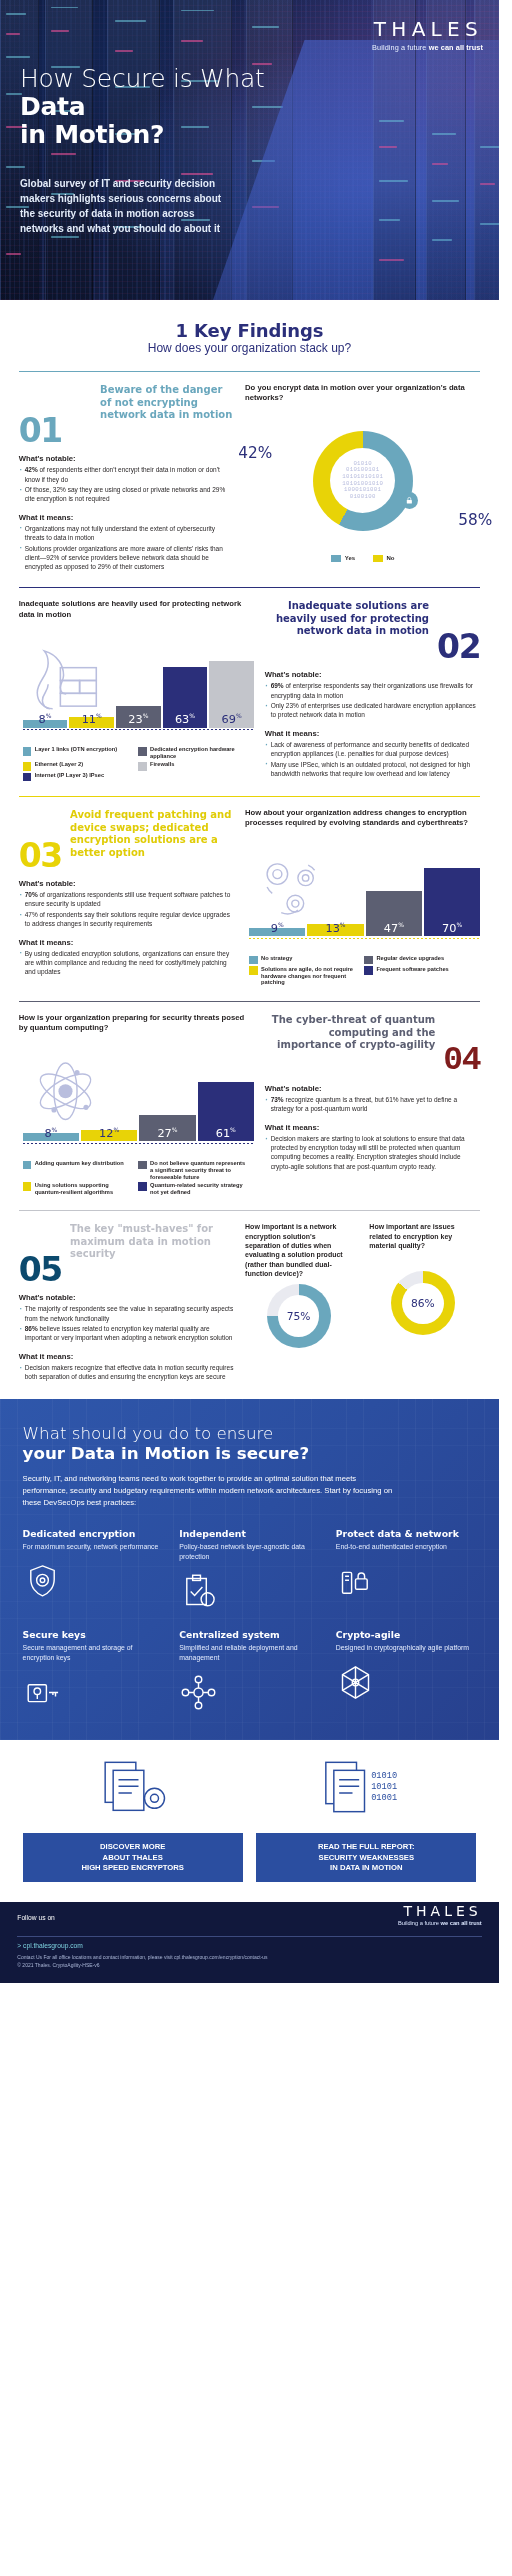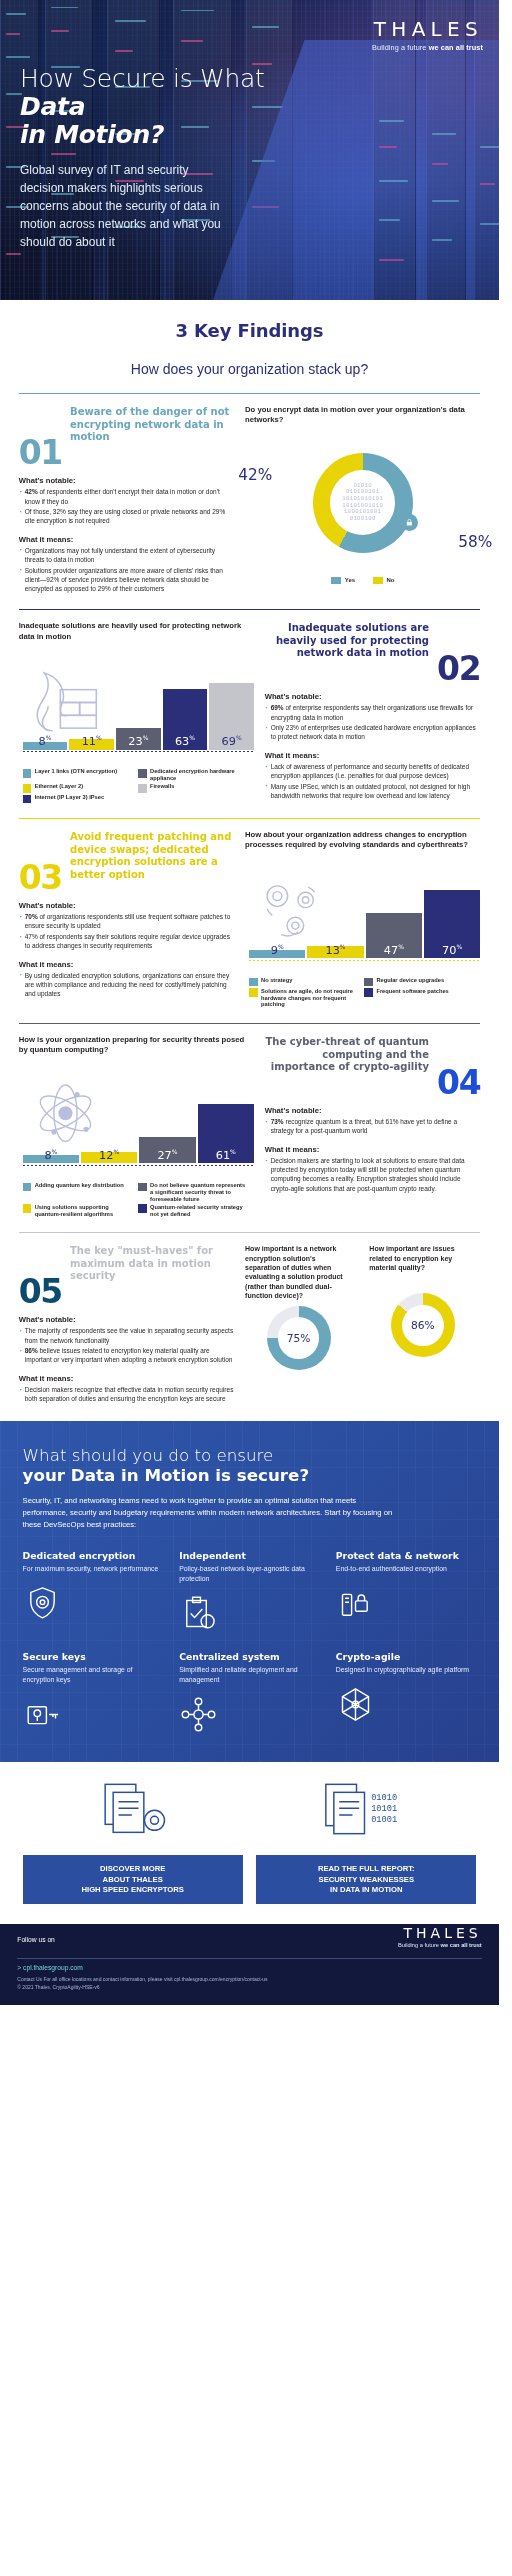"Data" .hero-title .bold { font-style: italic -> none }
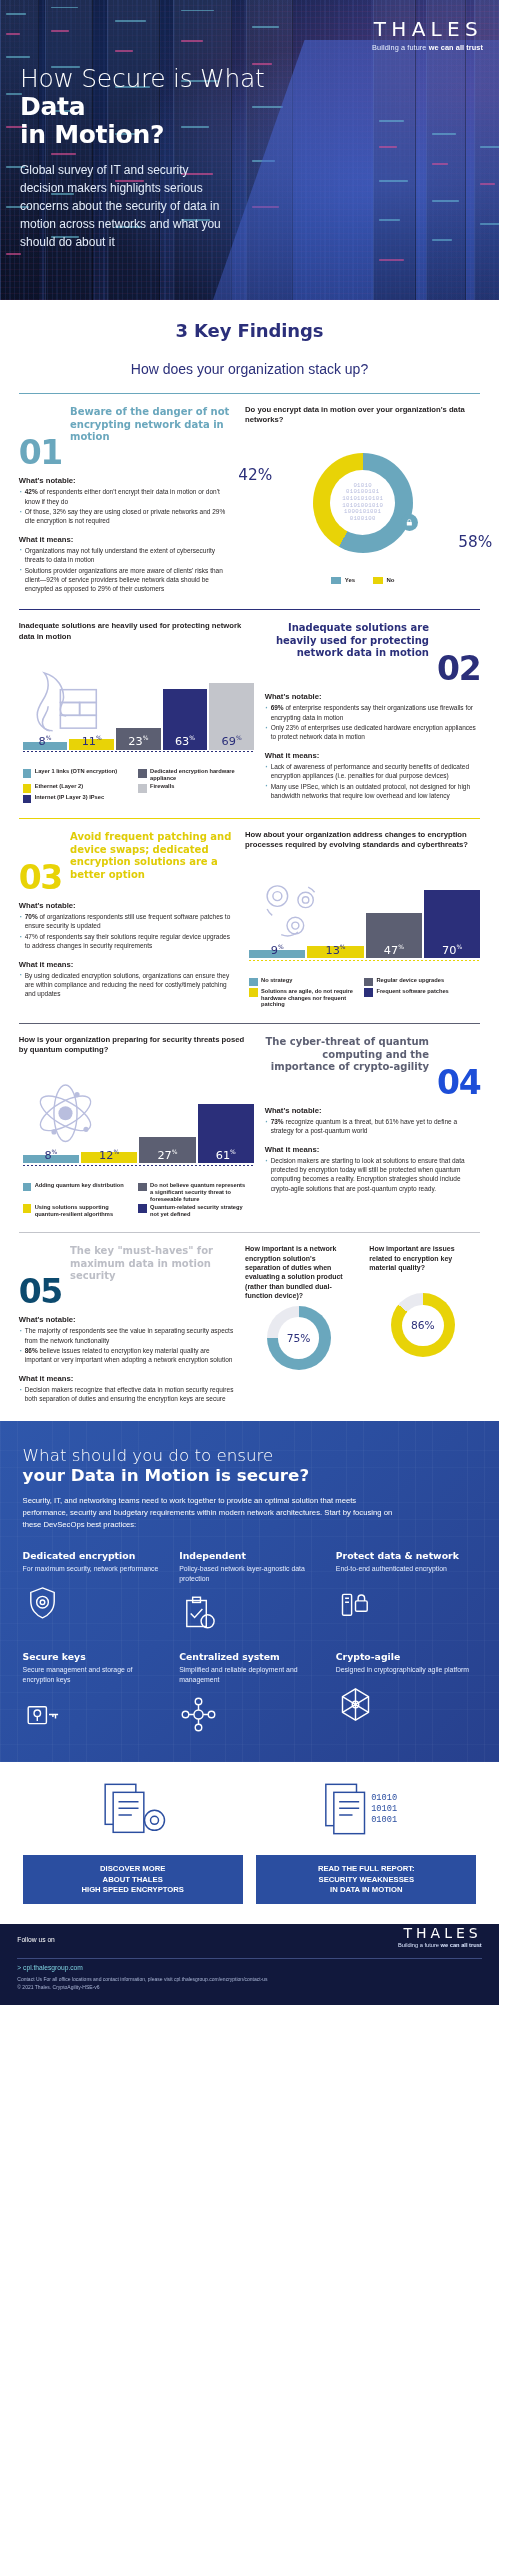"Global survey of IT and" .hero-sub { font-size: 12px -> 10px; font-weight: 400 -> 700; margin-top: 12px -> 27px }
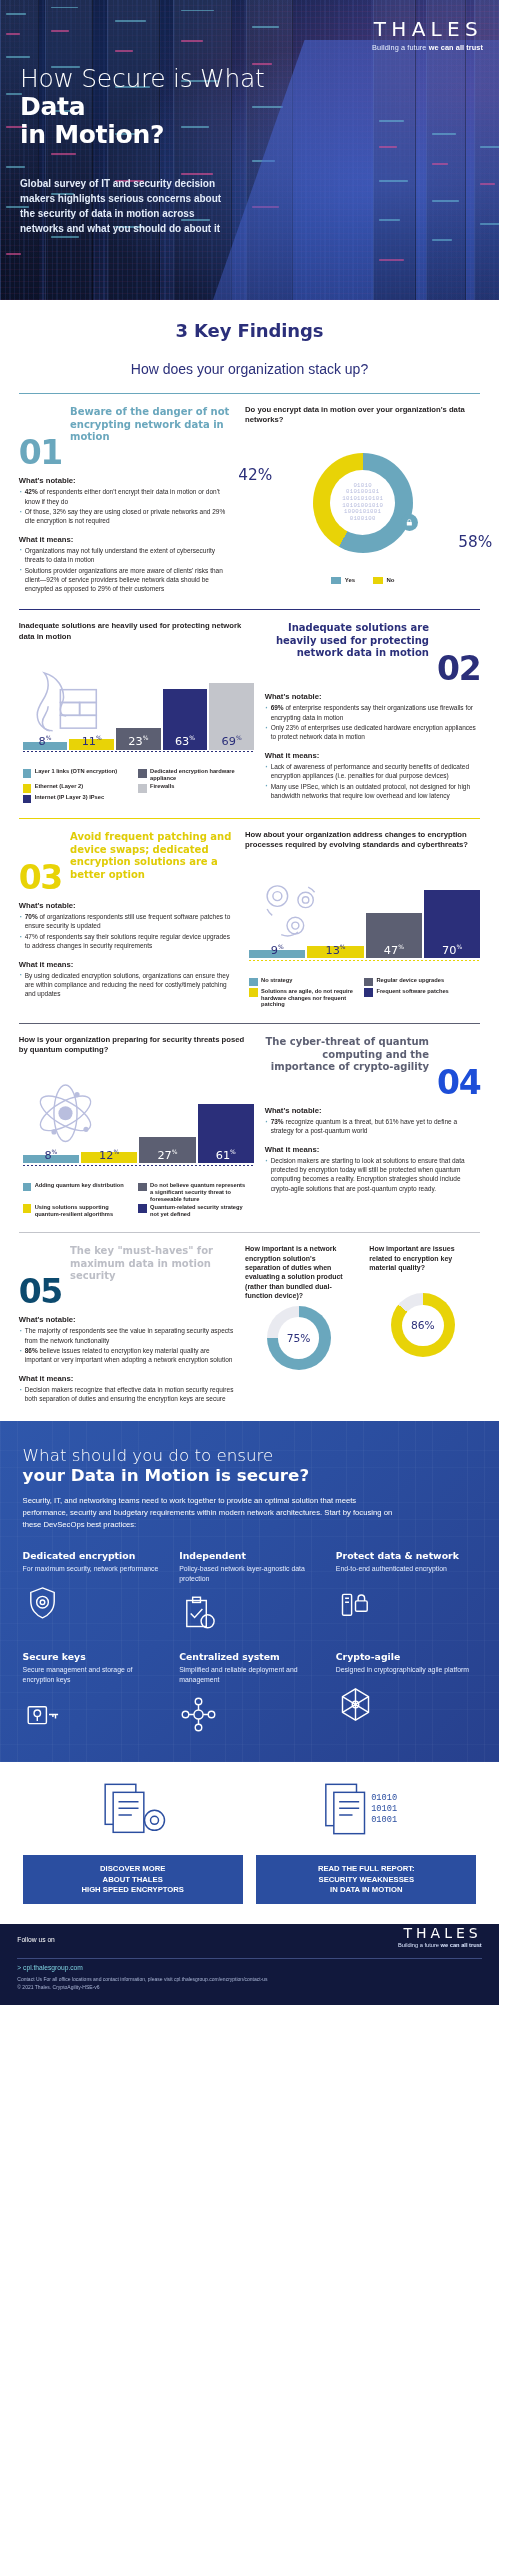"3 Key Findings" h2 { text: 3 -> 1 }
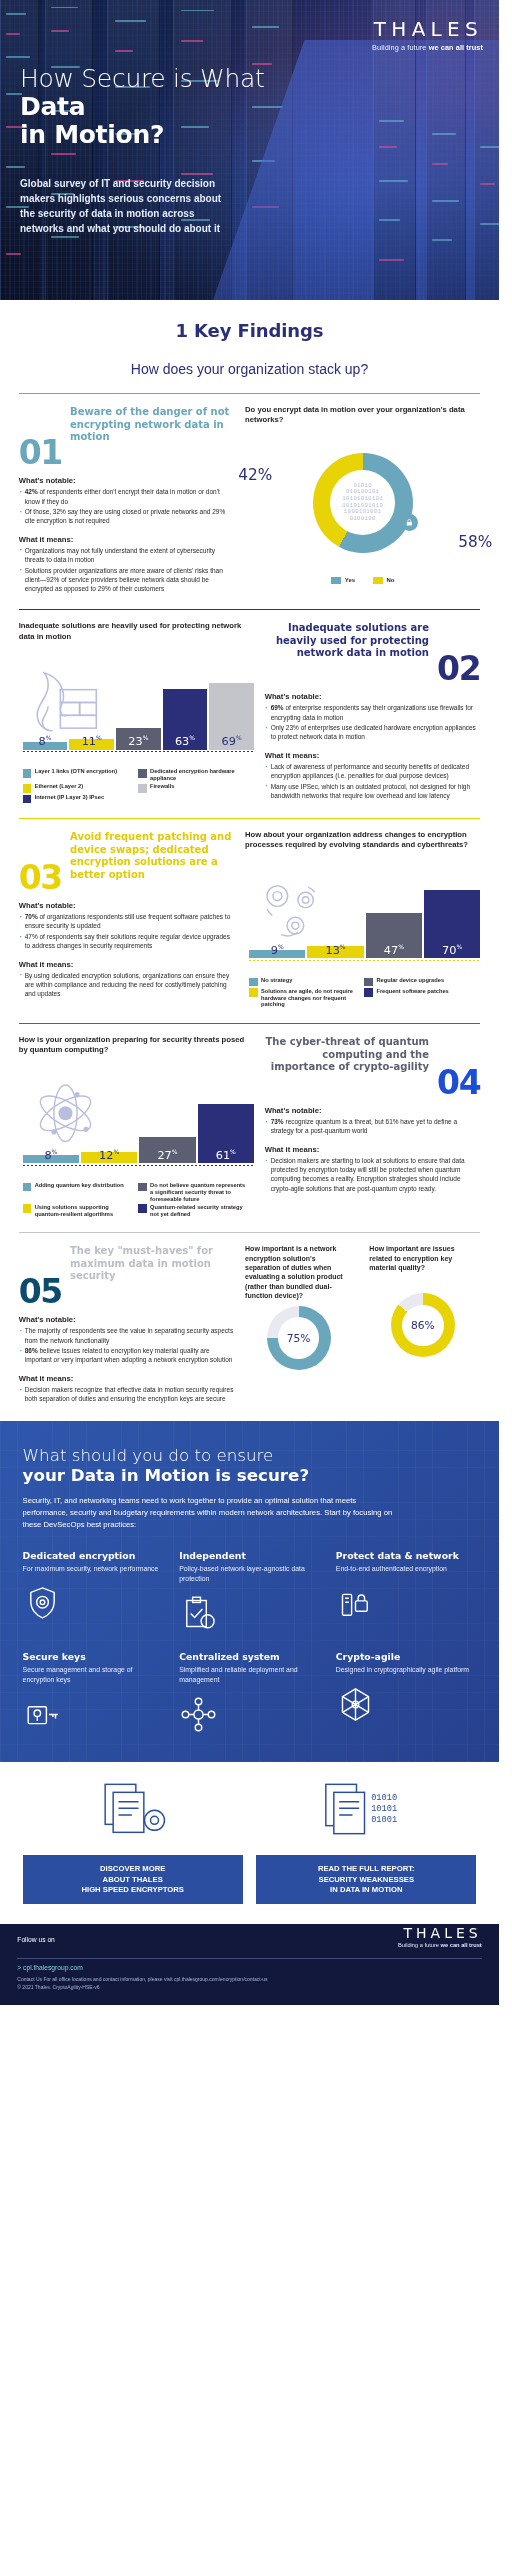"How does your organization stack" .findings-head p { font-size: 14px -> 12px; margin-top: 20px -> 0 }
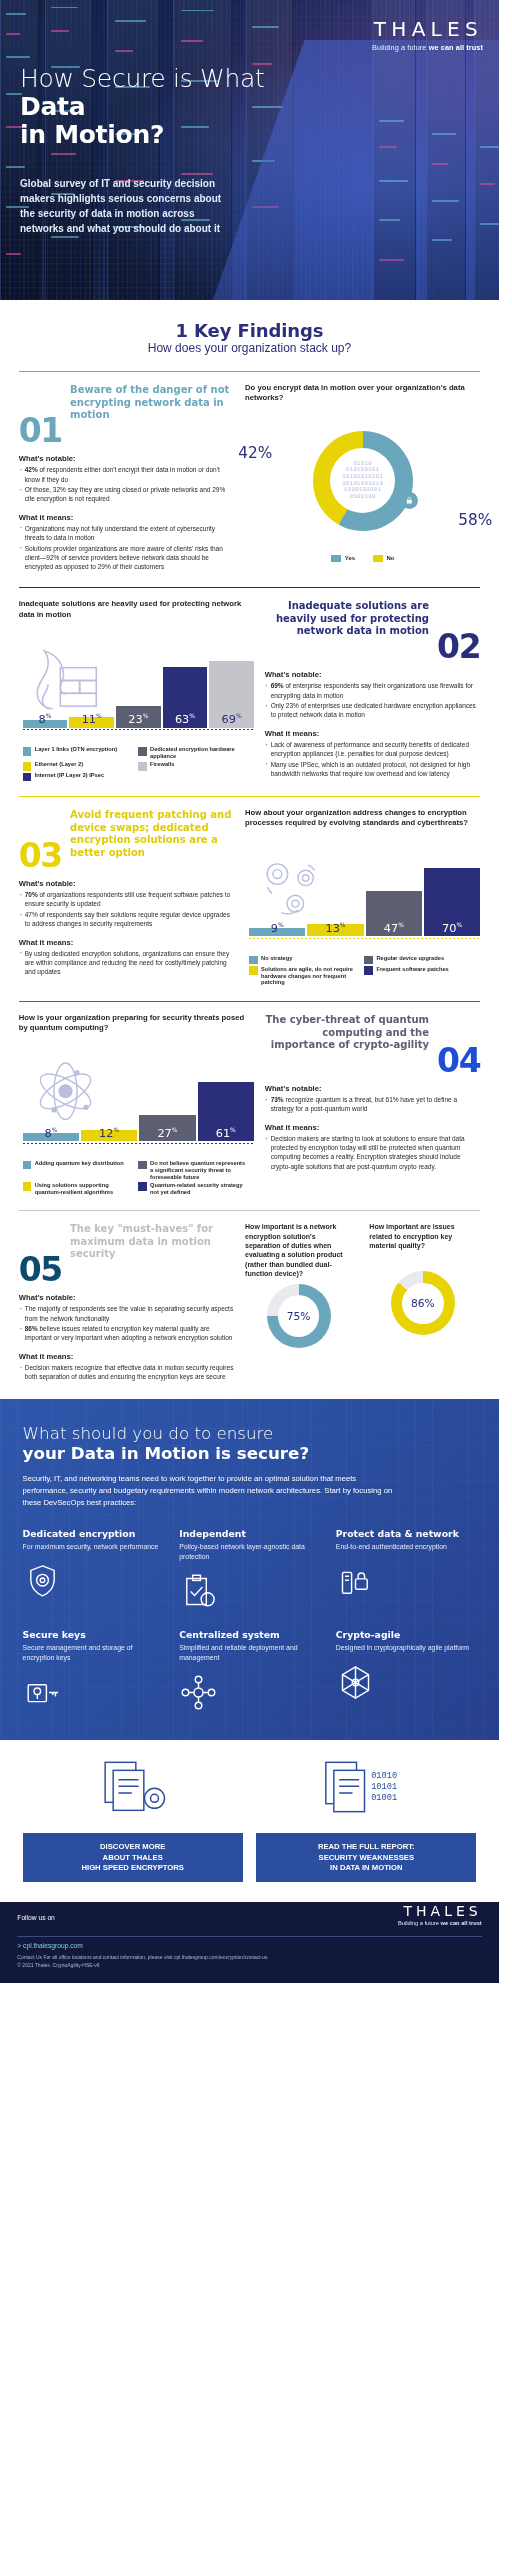"Beware of the danger of" .t-teal { margin-left: none -> 30px }
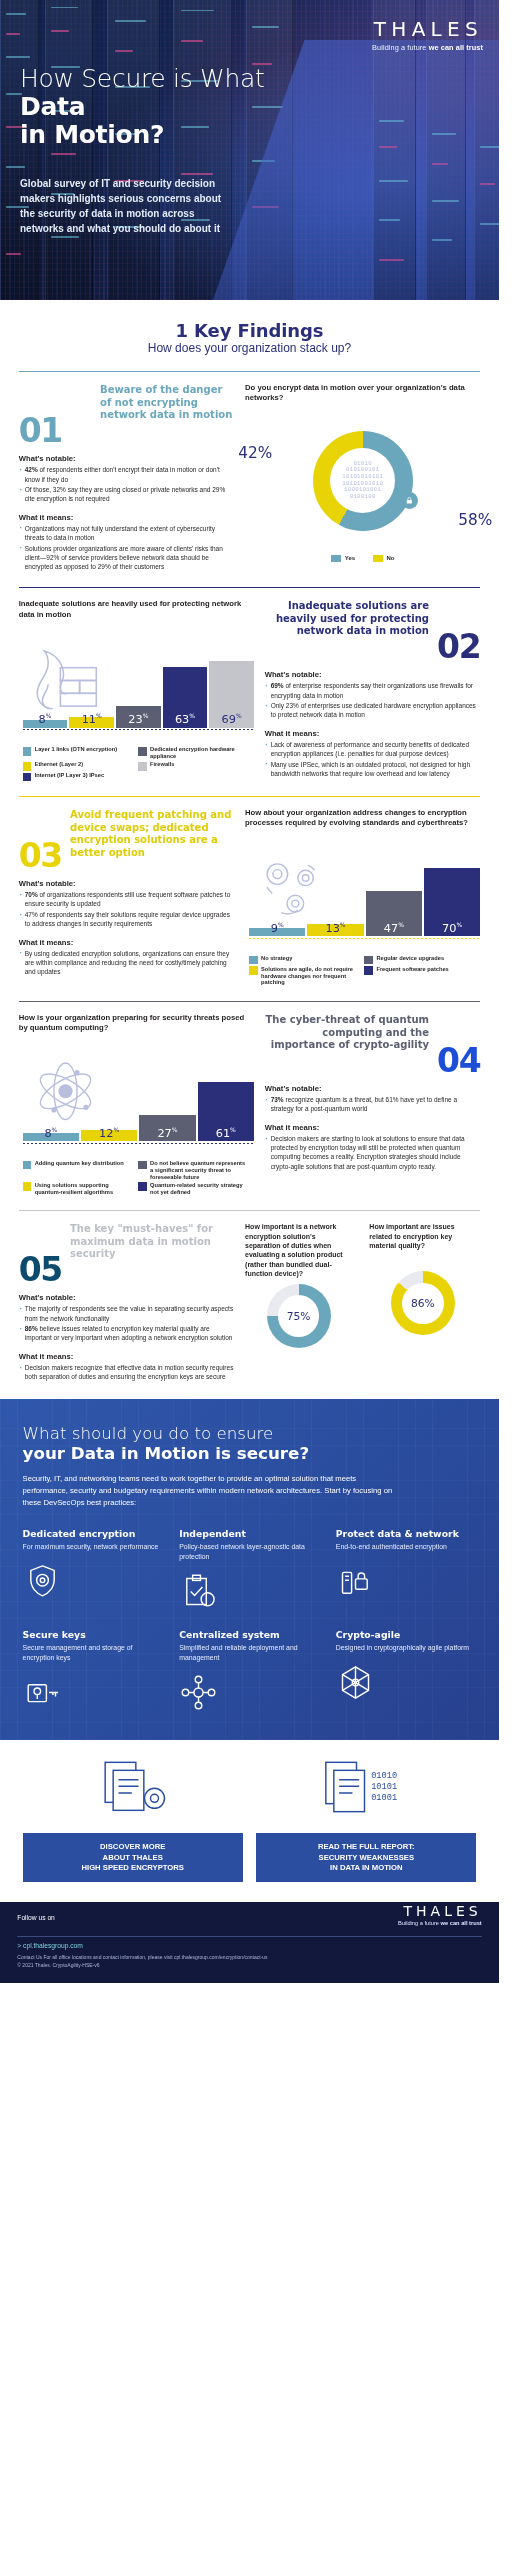"04" .n-grey { color: #1d4ed8 -> #7f1d1d; font-family: none -> Liberation Mono, monospace }
